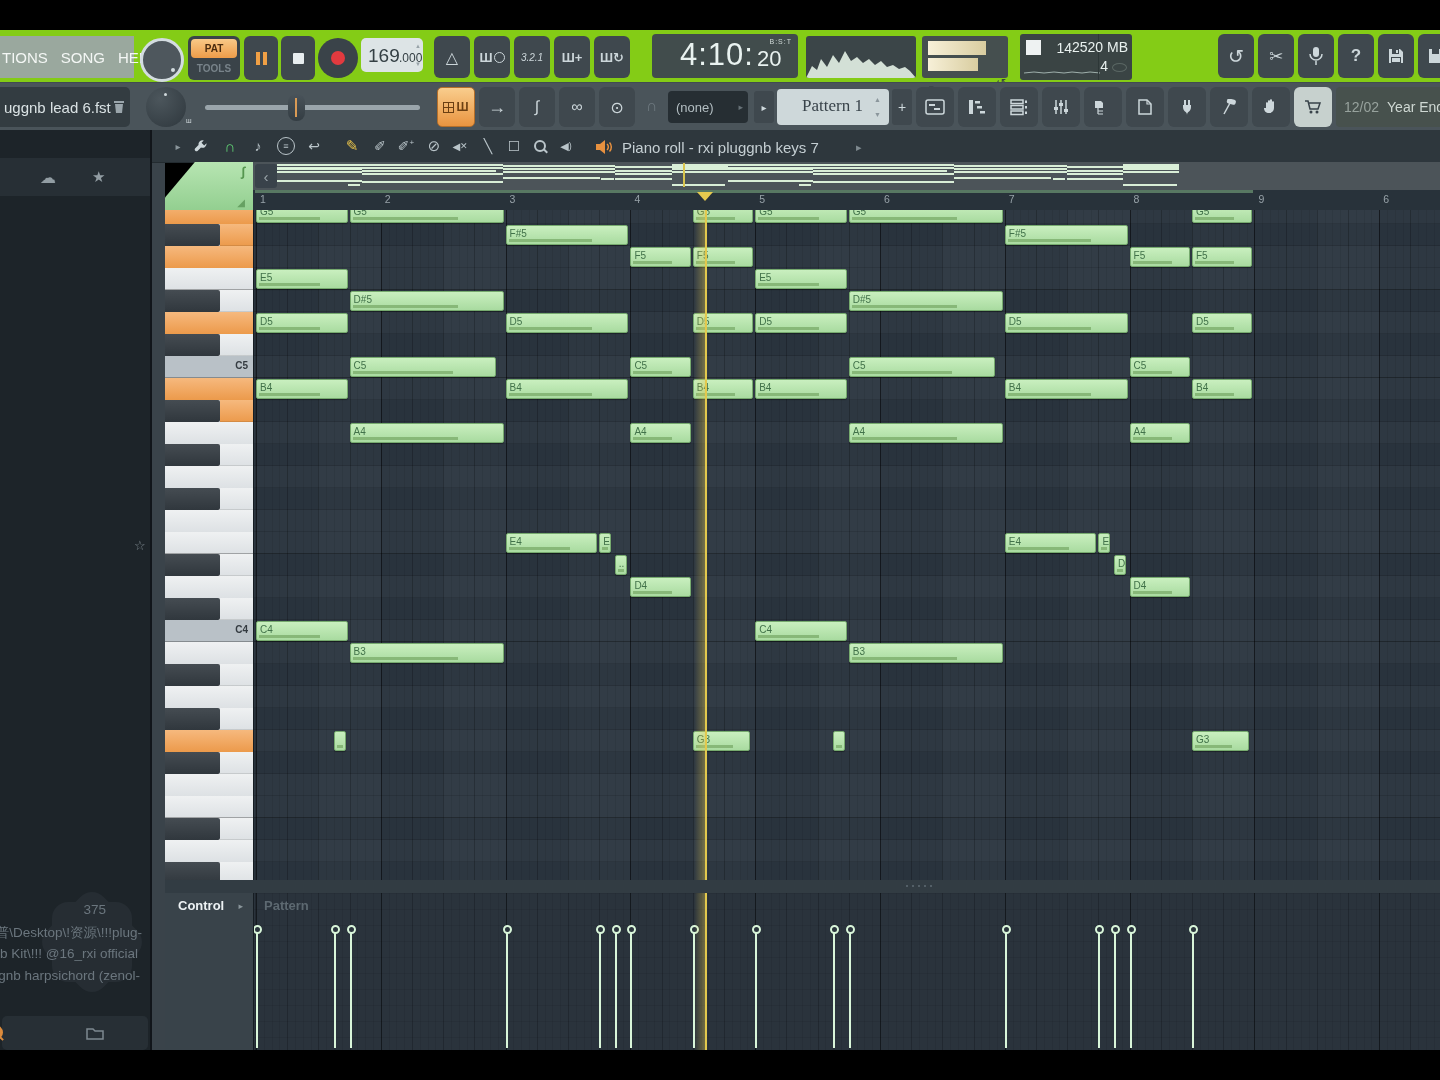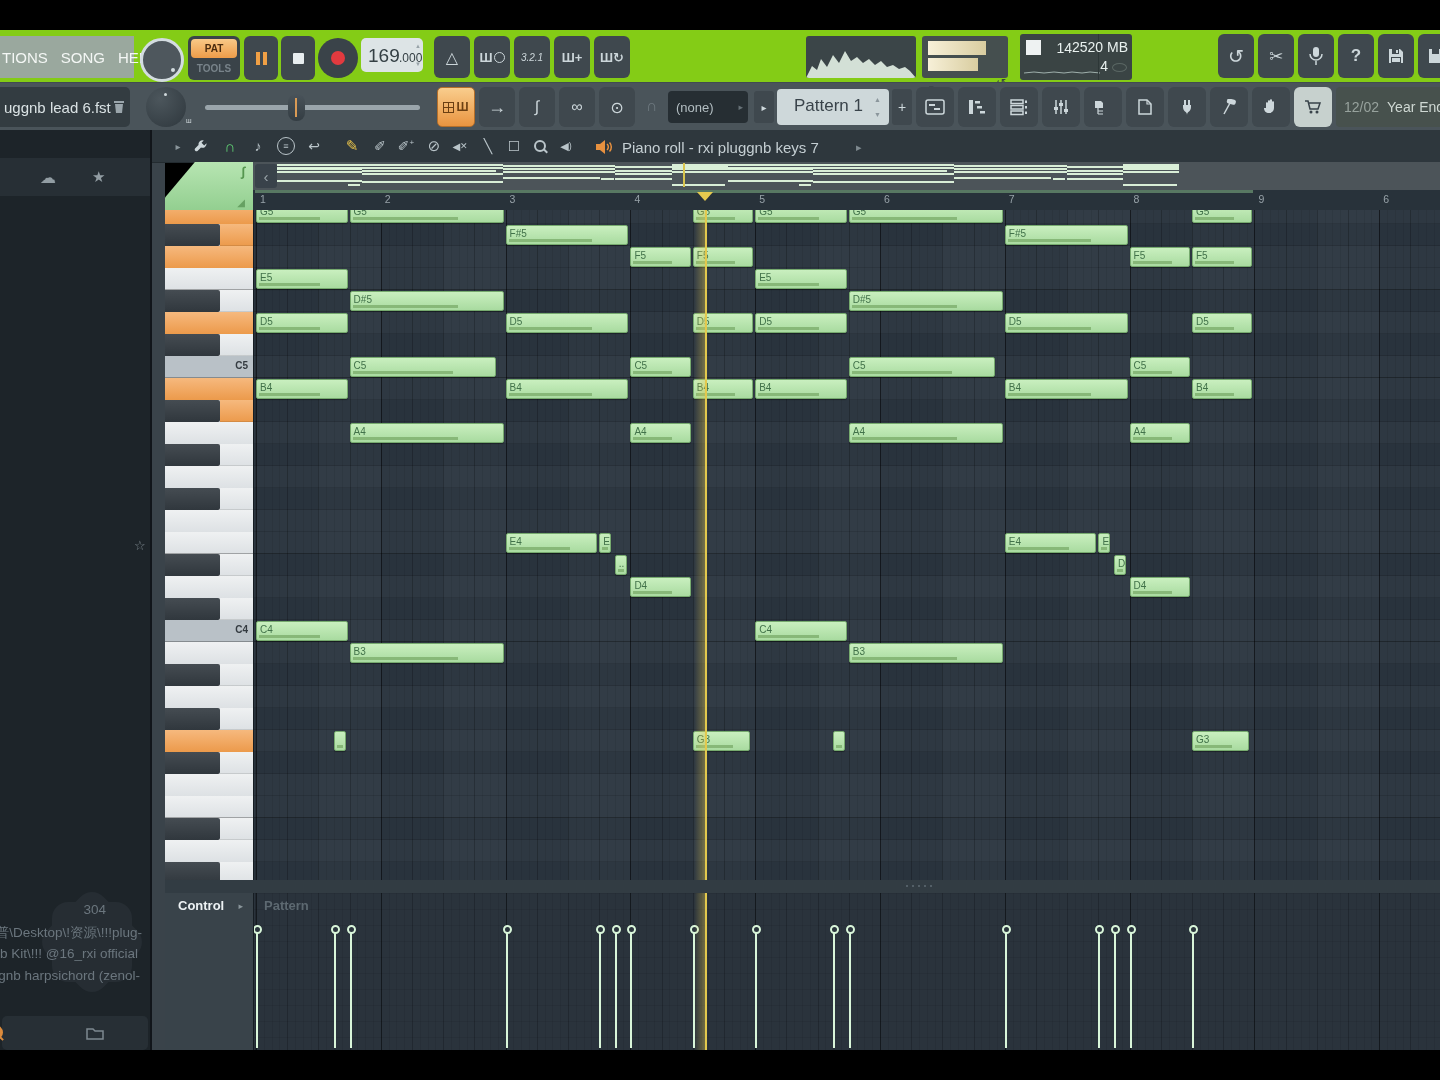"4:10:" div.abs { html: none -> <div> <span>4:10:</span> <span>20</span> <span>B:S:T</span> </div> }
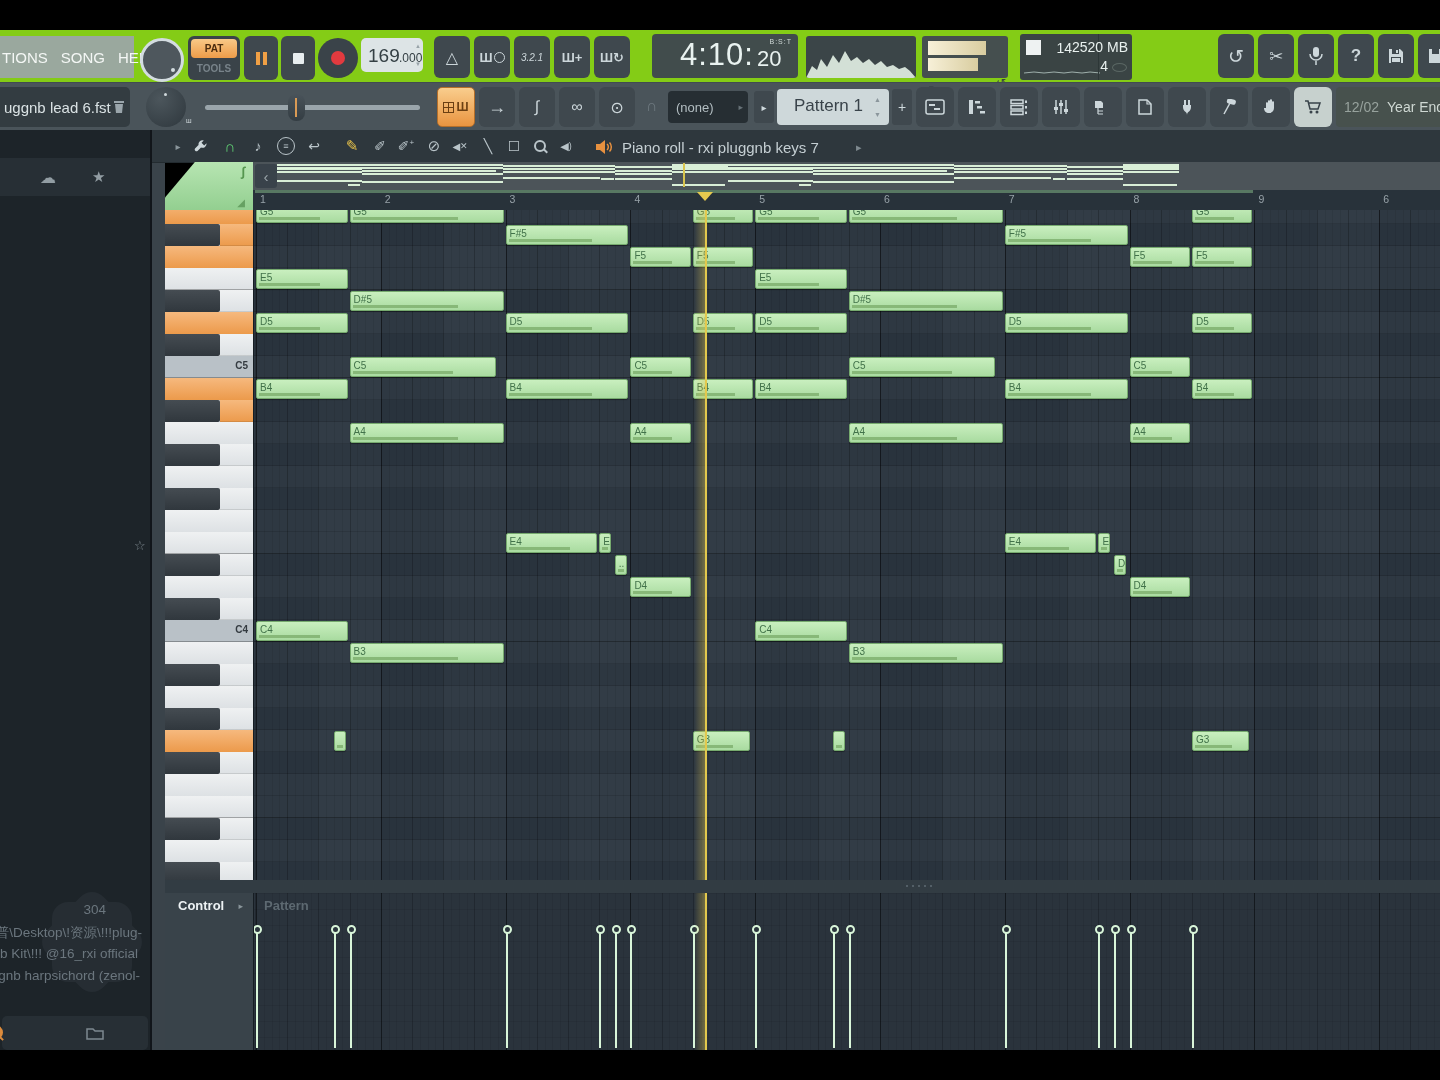"Pattern 1" span.abs { font-family: none -> Liberation Serif, serif }
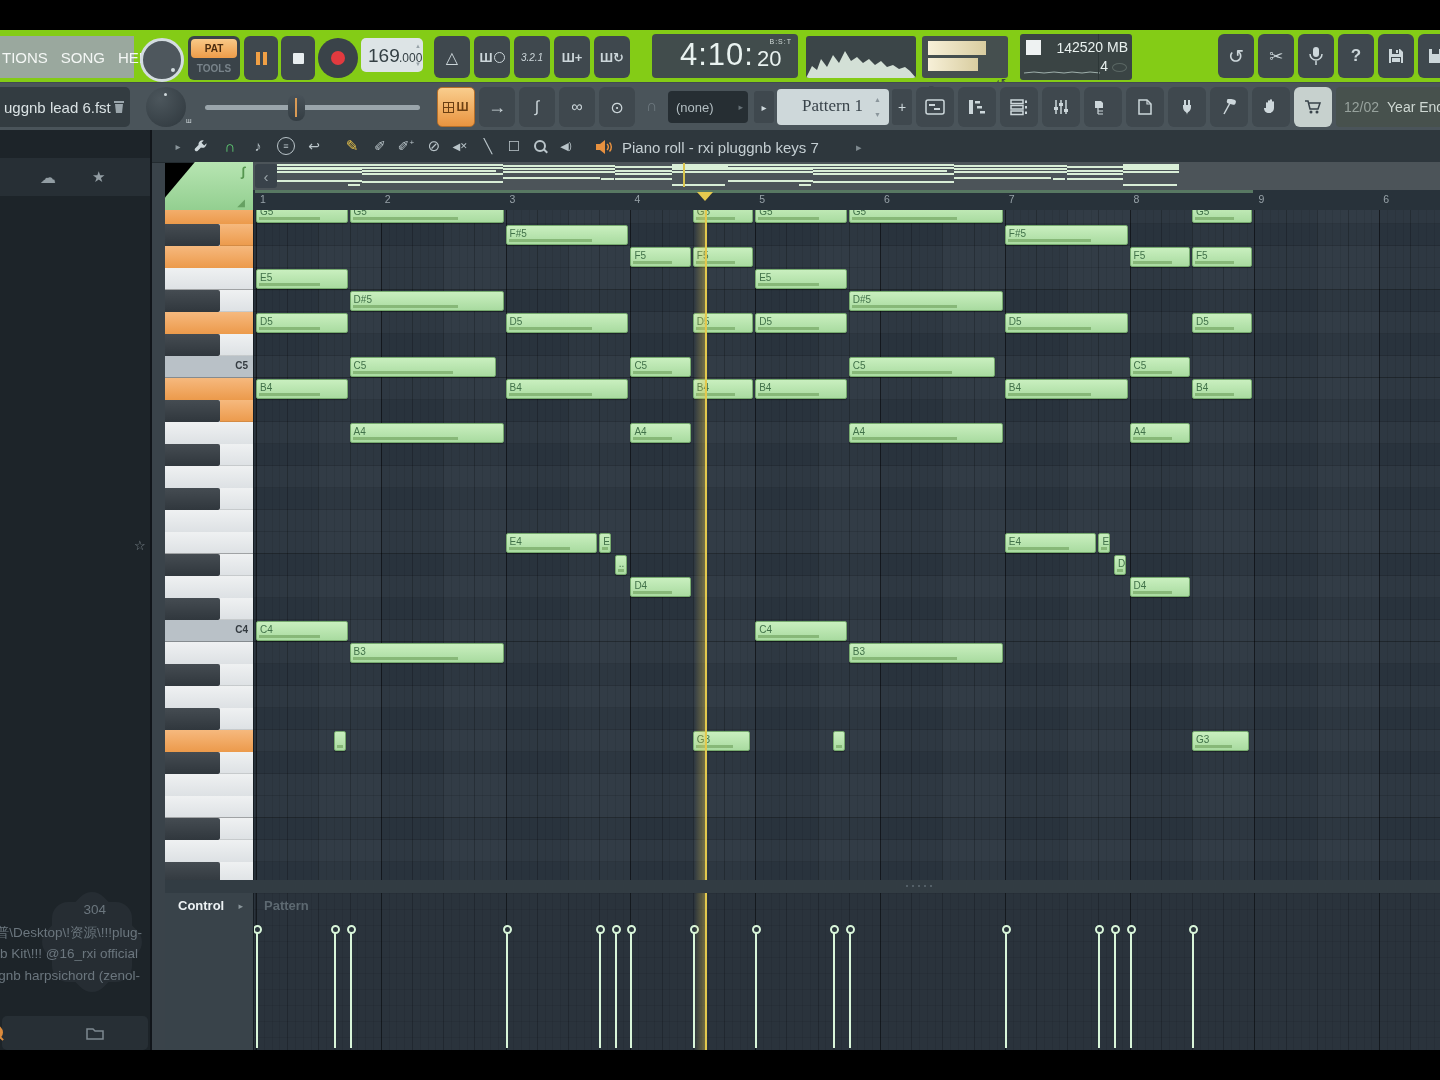"304" span.abs { text: 304 -> 375 }
